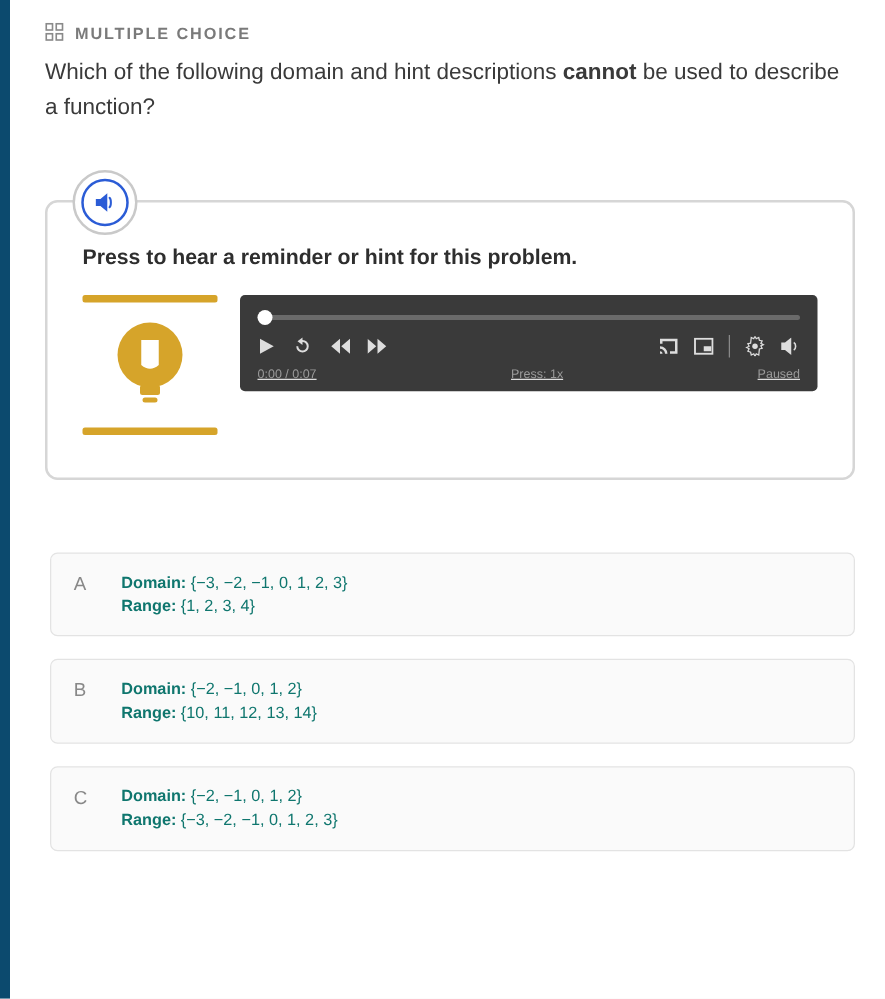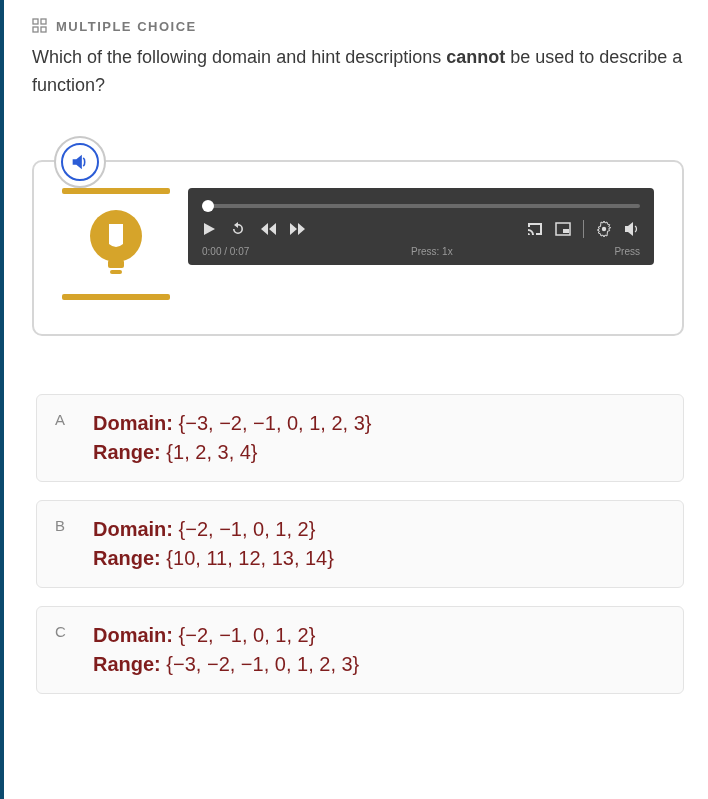"MULTIPLE CHOICE" .page { border-left: 4px solid #0c4a6e -> 8px solid #0c4a6e }
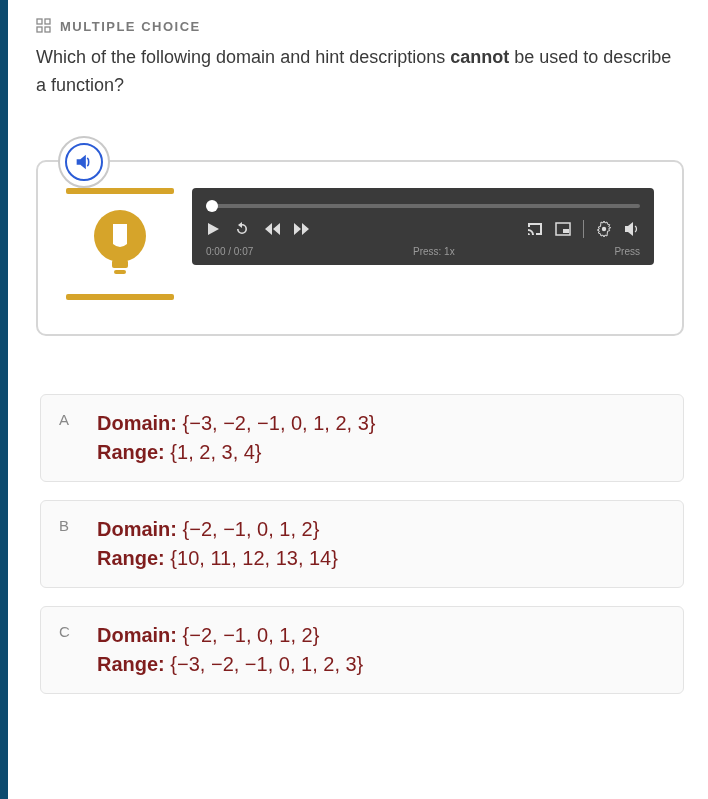"Press to hear a reminder" div.hint-title { html: none -> <div>Press to hear a reminder or hint for this problem.</div> }
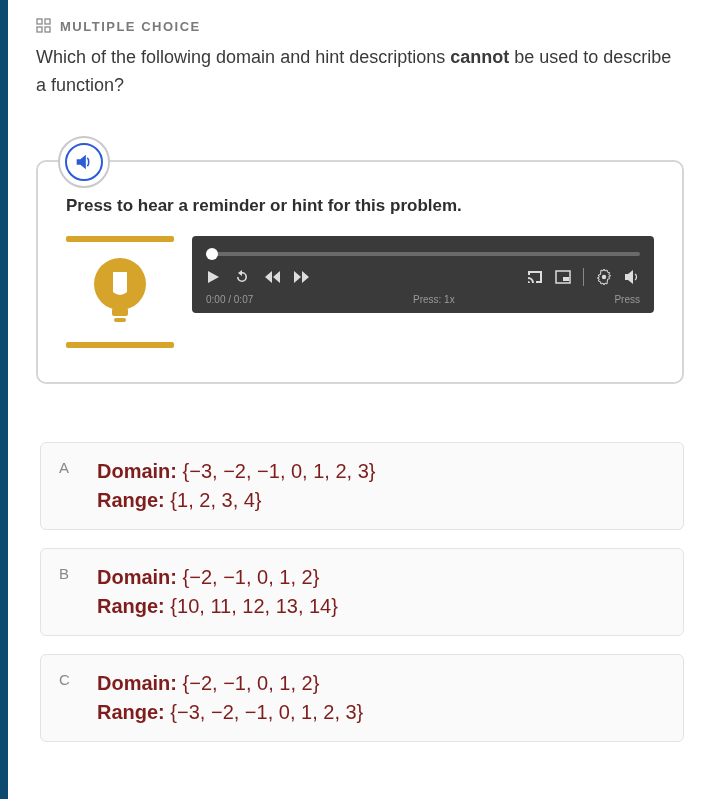"0:00 / 0:07" .player { text-decoration: none -> underline }
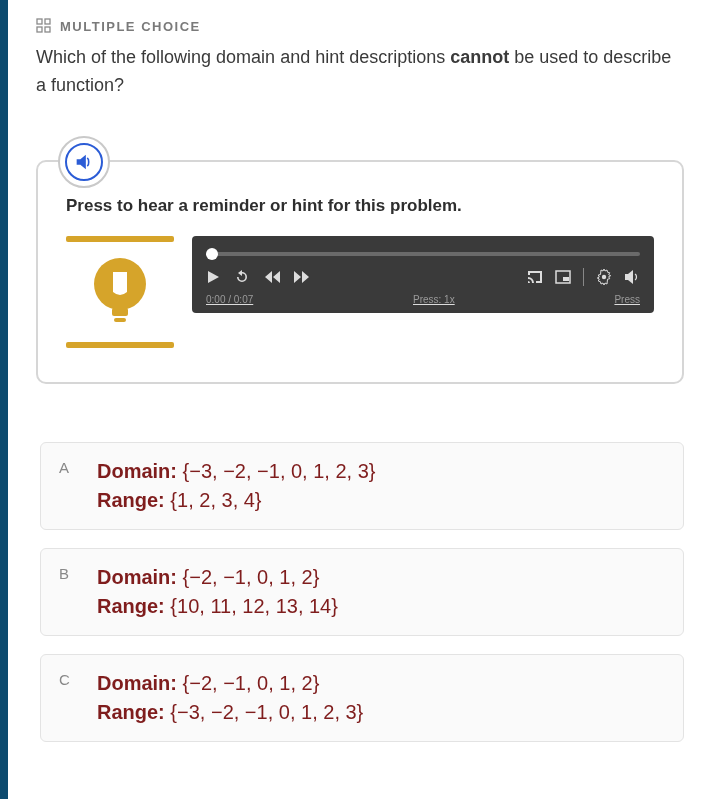"Press" span { text: Press -> Paused }
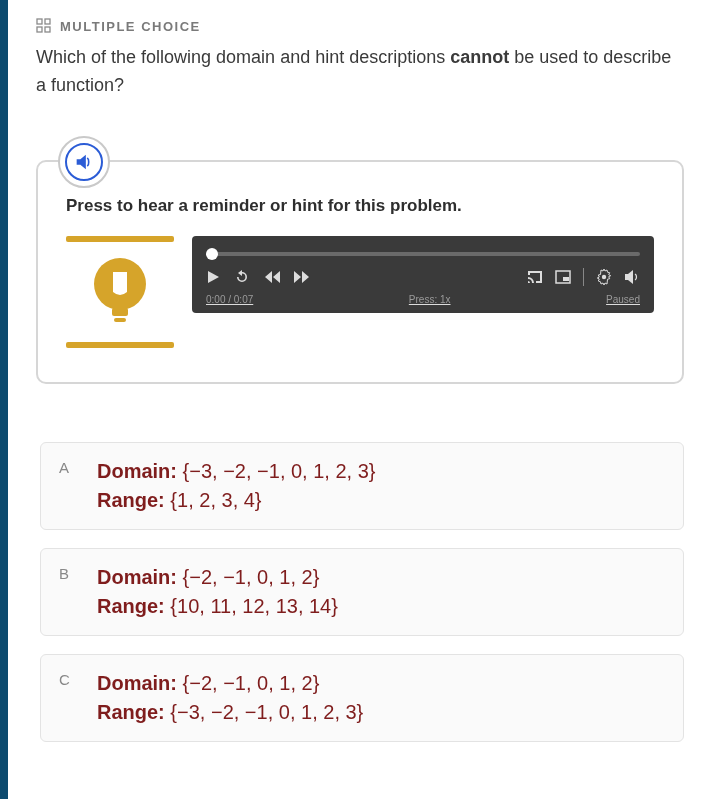"Domain: {−3, −2, −1, 0," .choice-body { color: #7f1d1d -> #0f766e; font-size: 20px -> 13px }
